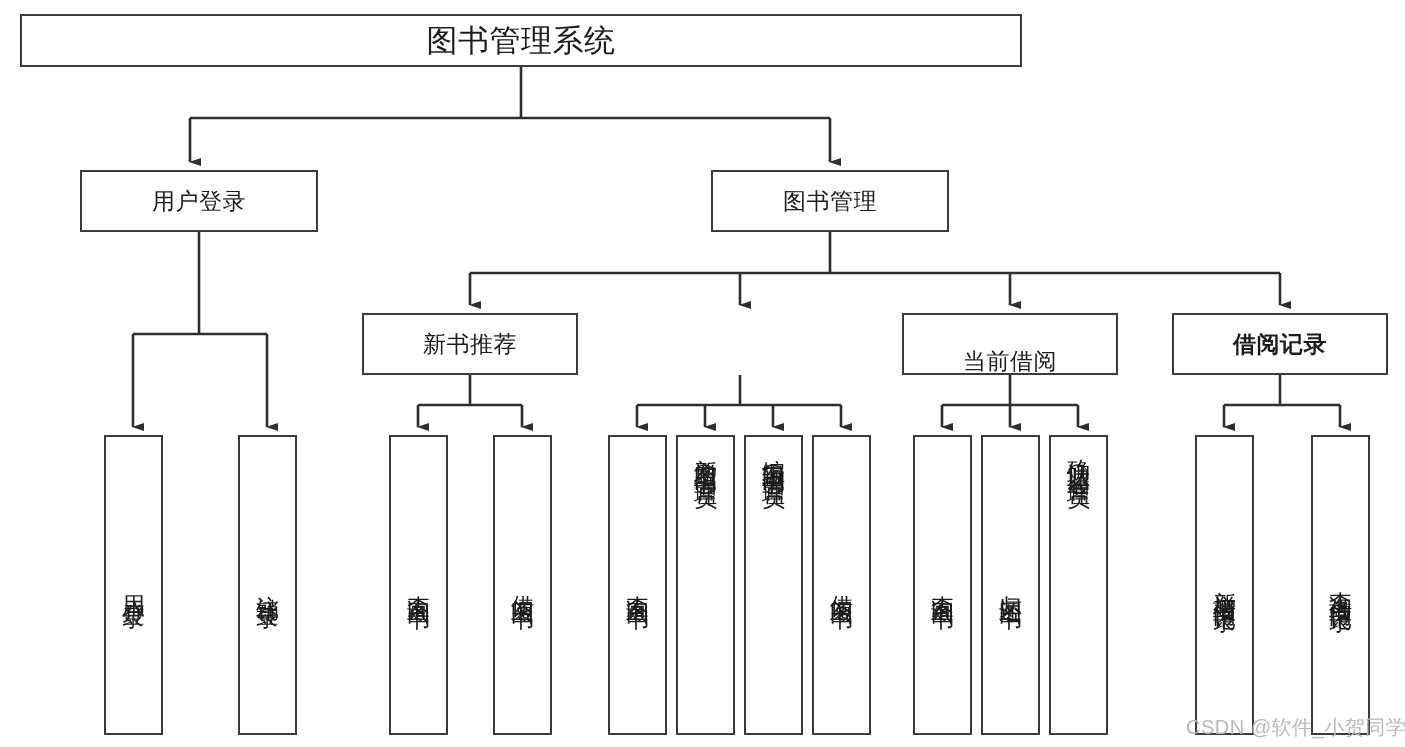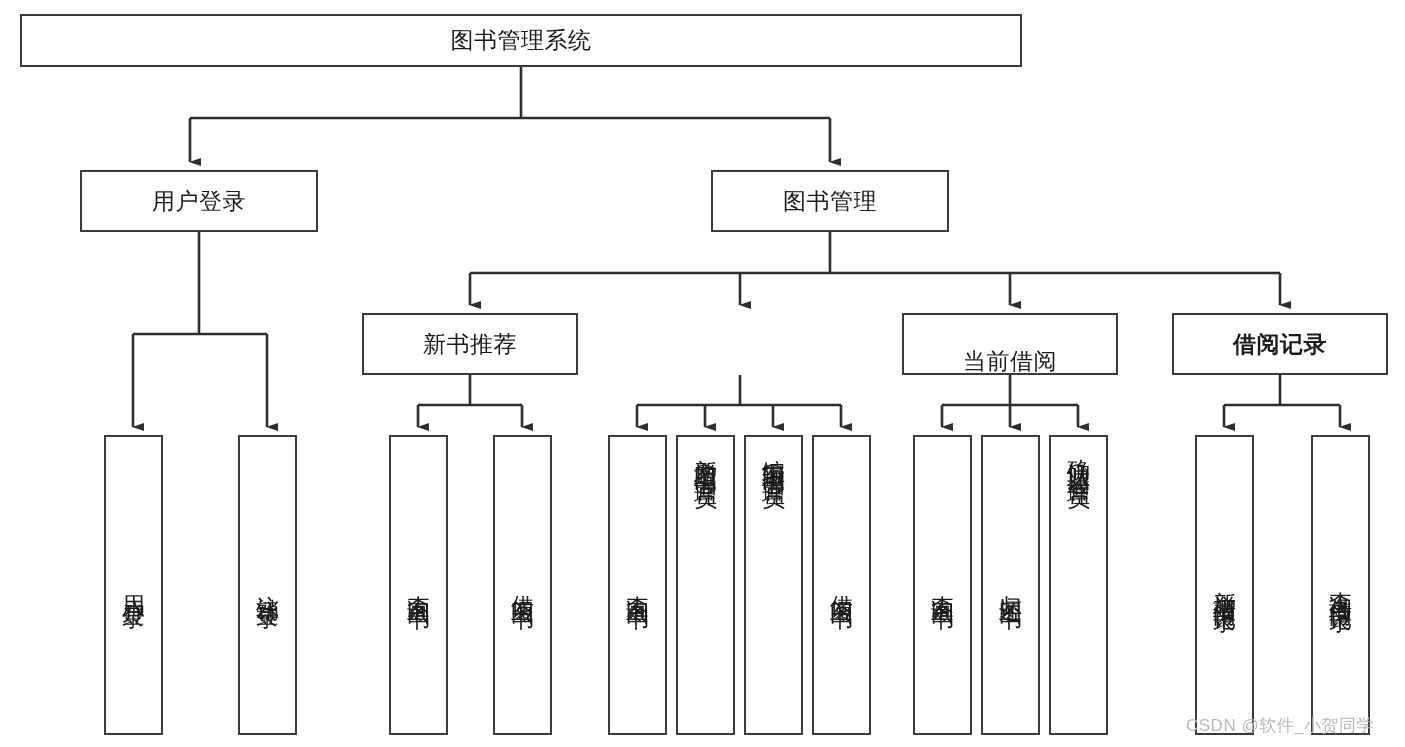"图书管理系统" .node.root .node-label { font-size: 23px -> 31px }
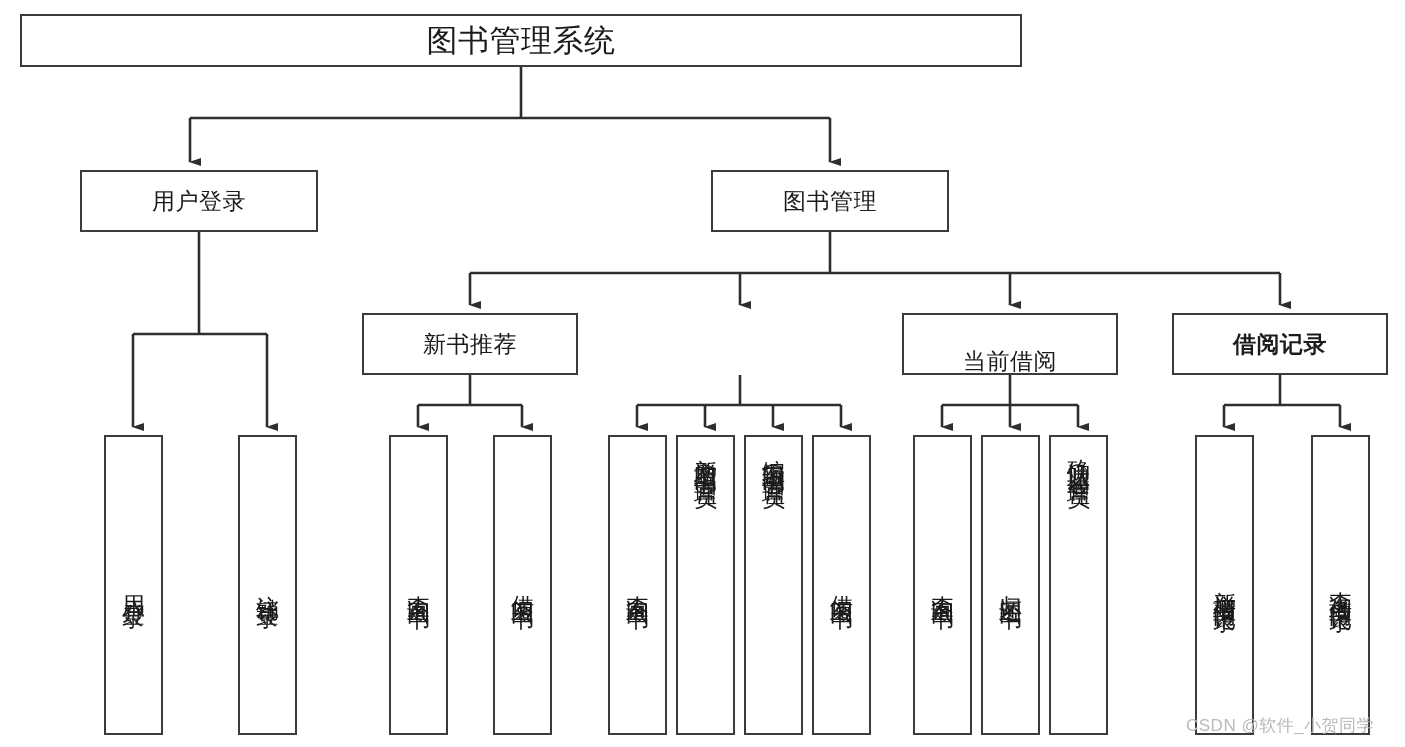"CSDN @软件_小贺同学" #watermark { font-size: 17px -> 20px }
